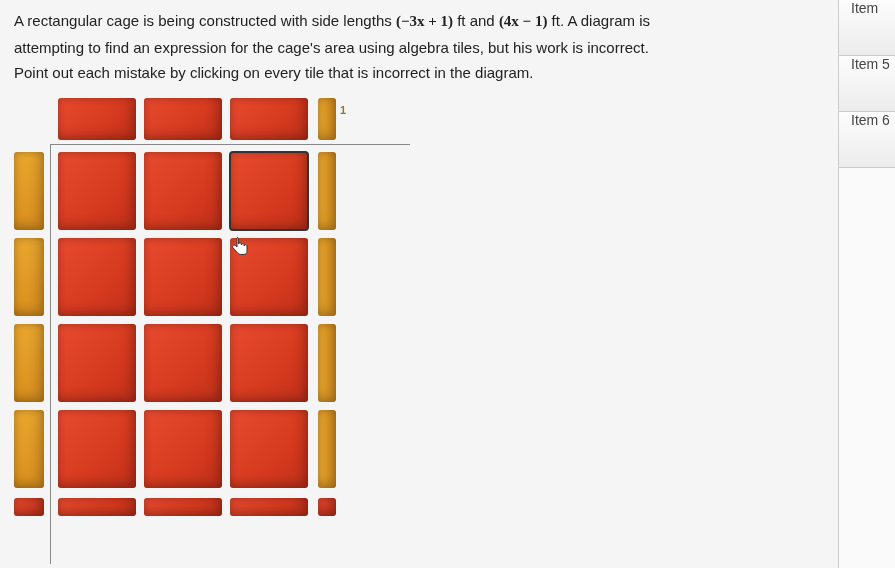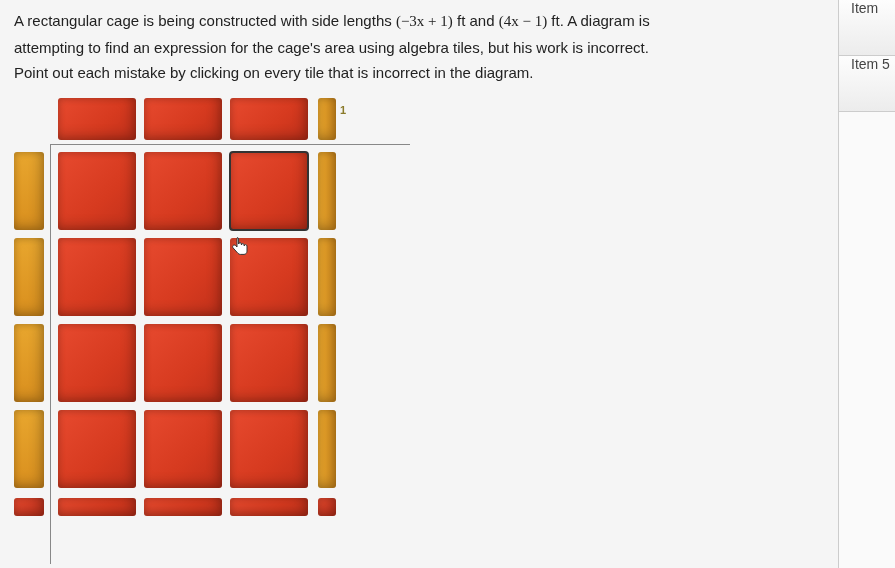"(−3x + 1)" .math-expr { font-weight: none -> bold }
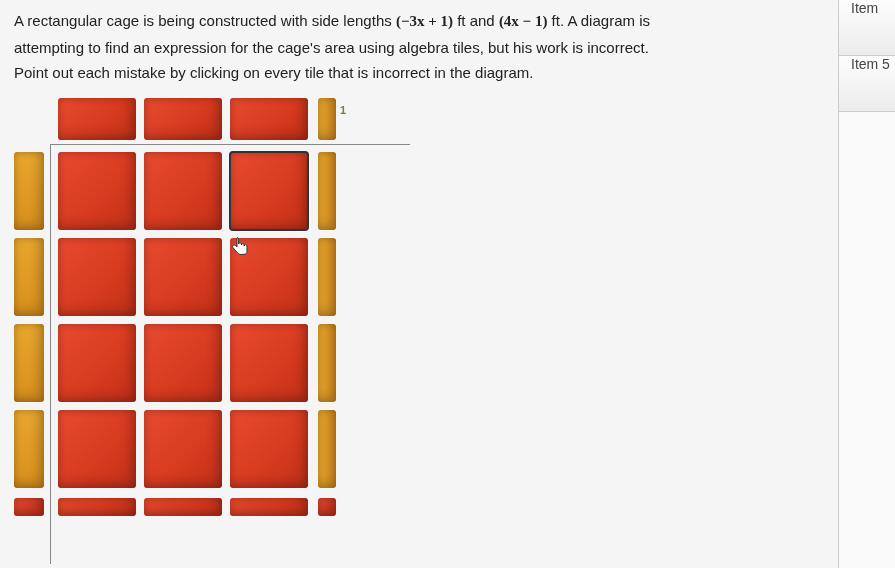"Item 6" div.sidebar-item { html: none -> <div> <span>Item 6</span> </div> }
